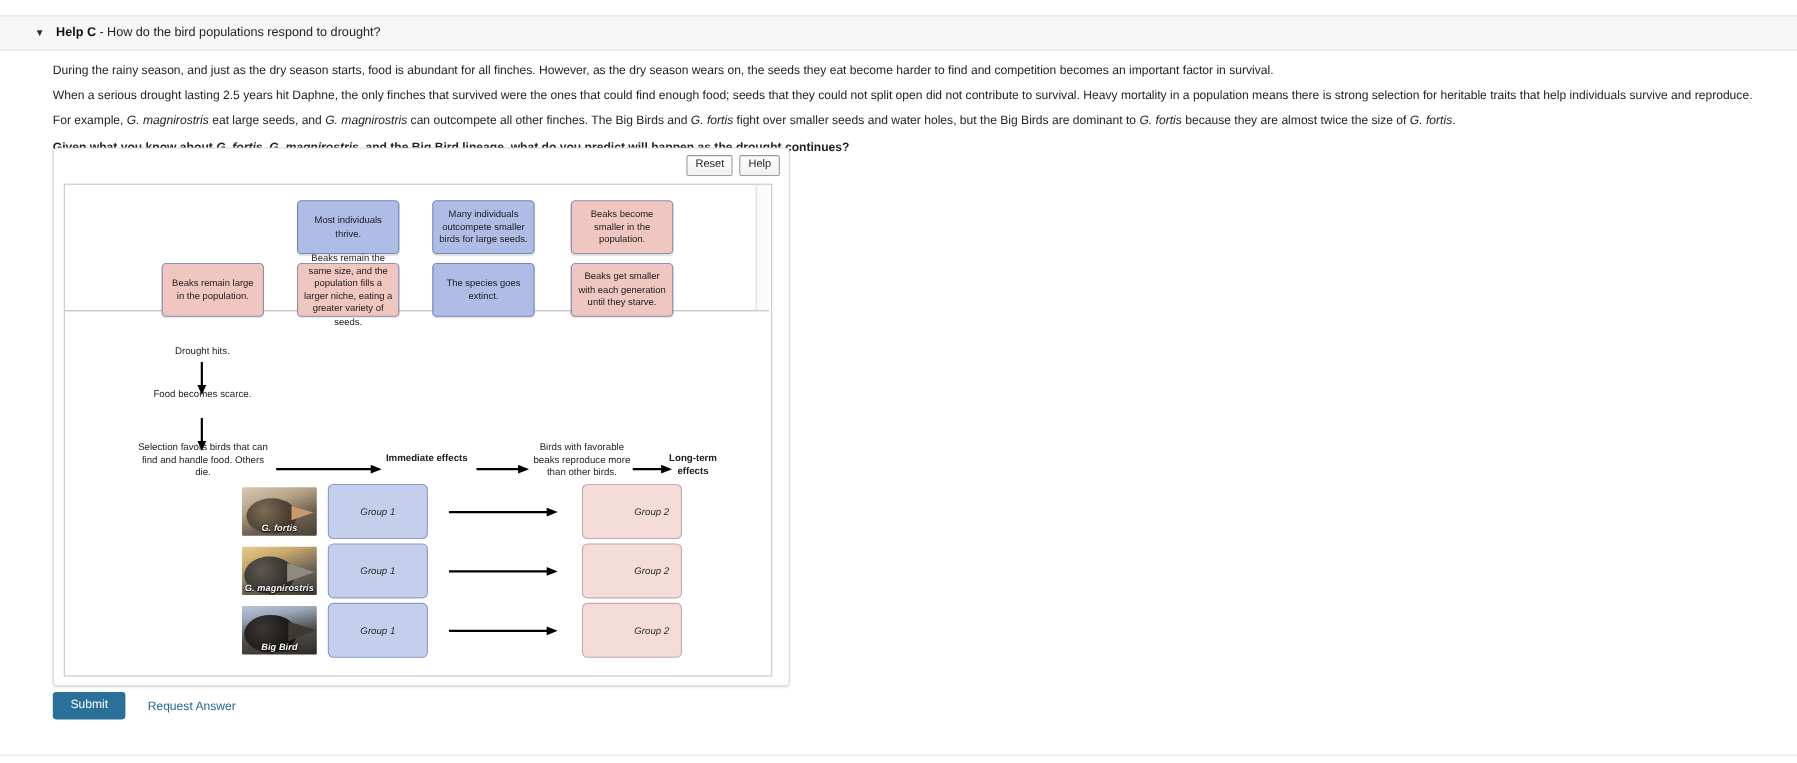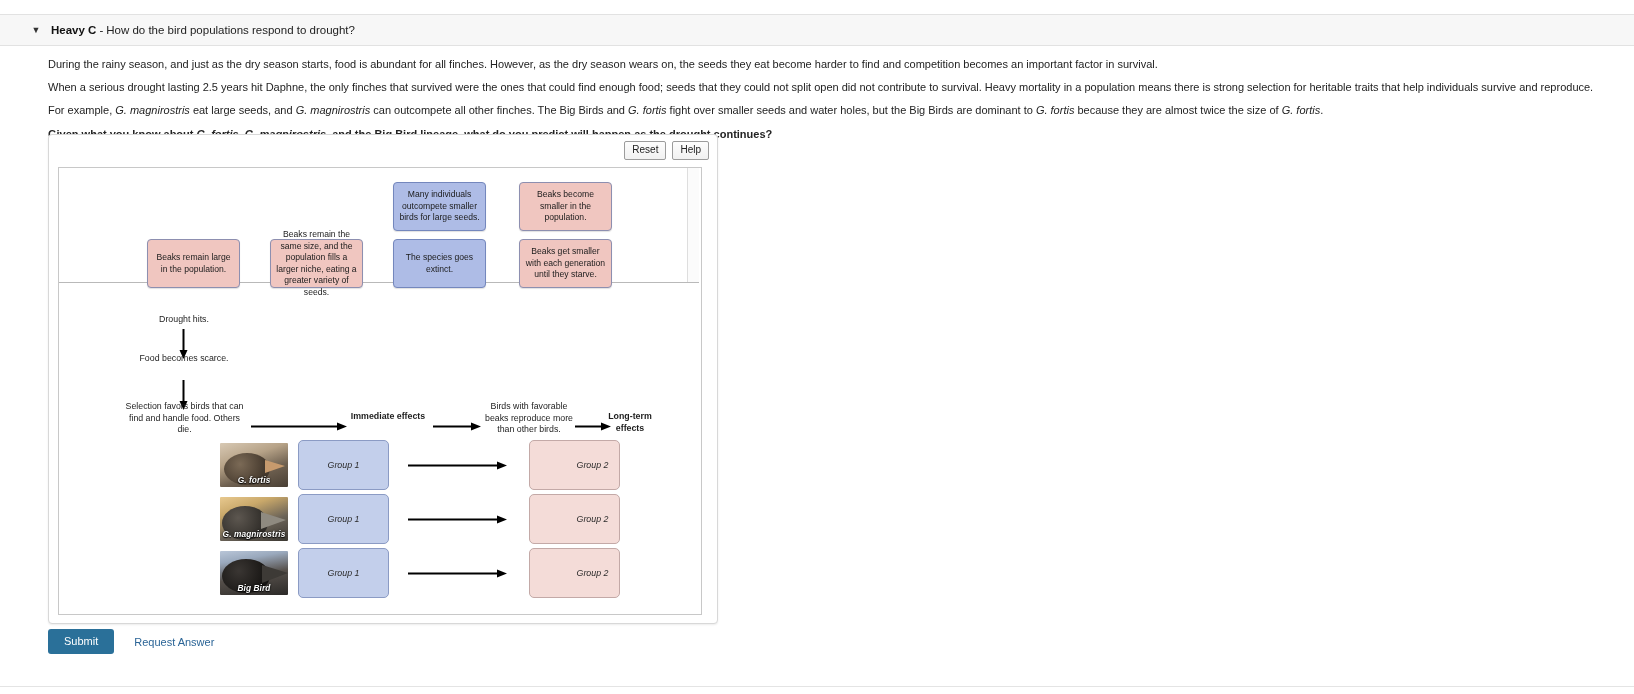"Heavy C" span.part-label { text: Heavy -> Help }
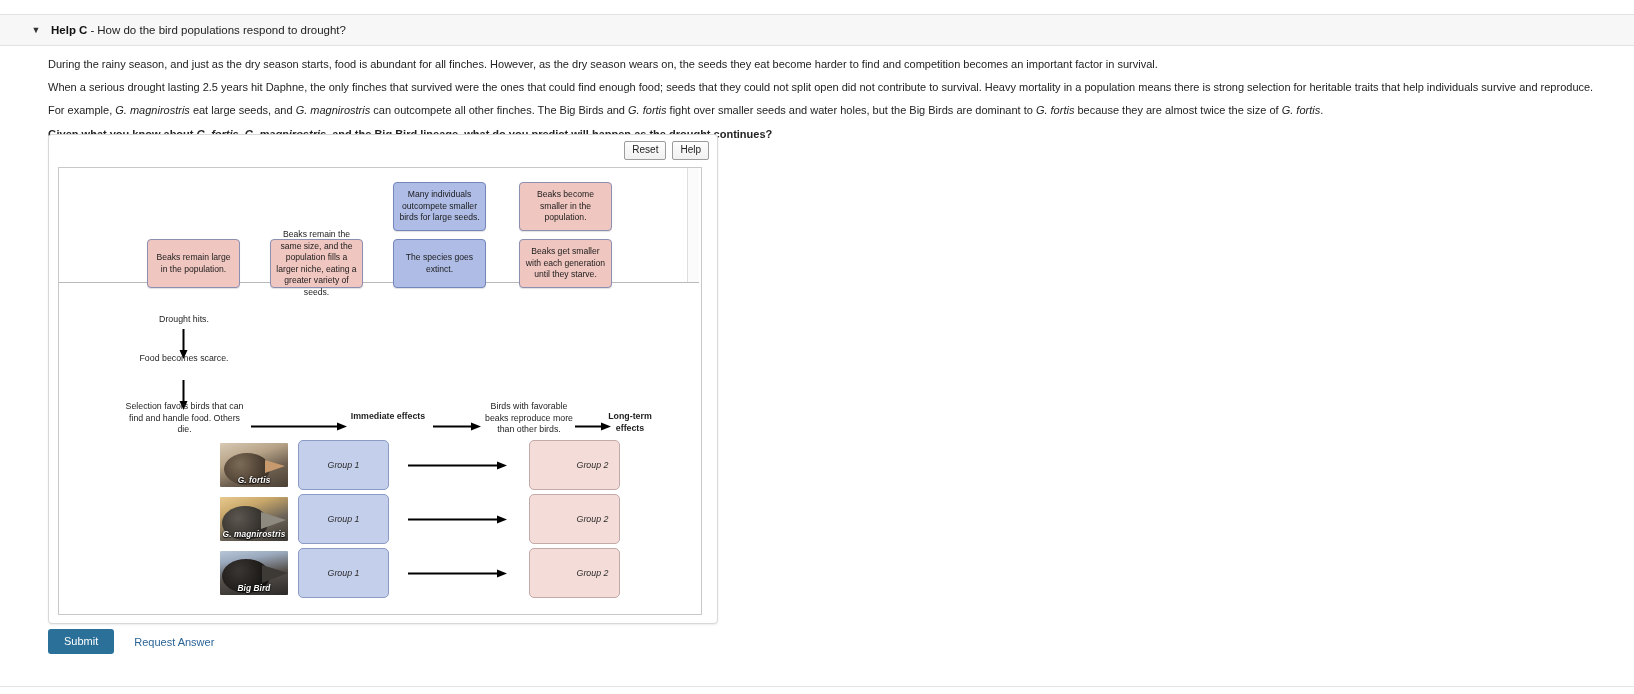"Most individuals thrive." div.tile { html: none -> <div>Most individuals thrive.</div> }
